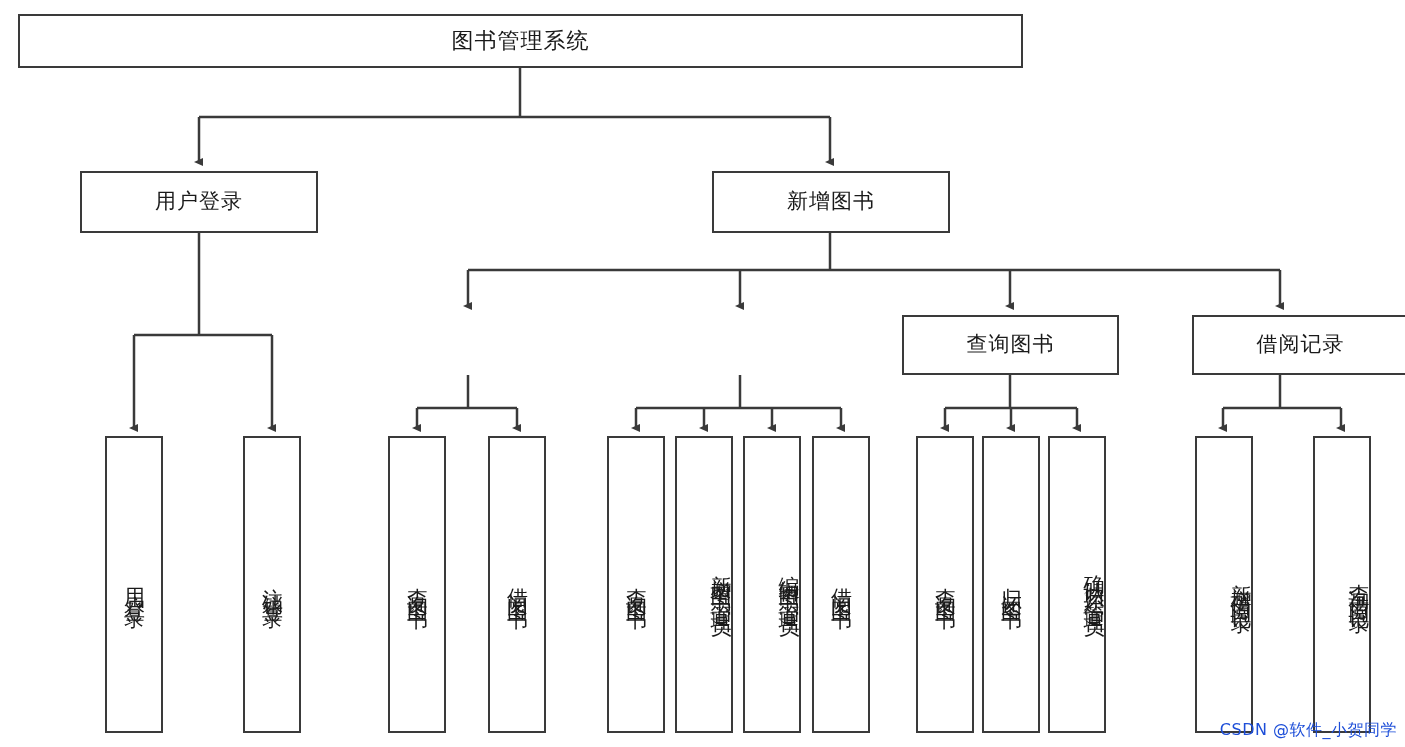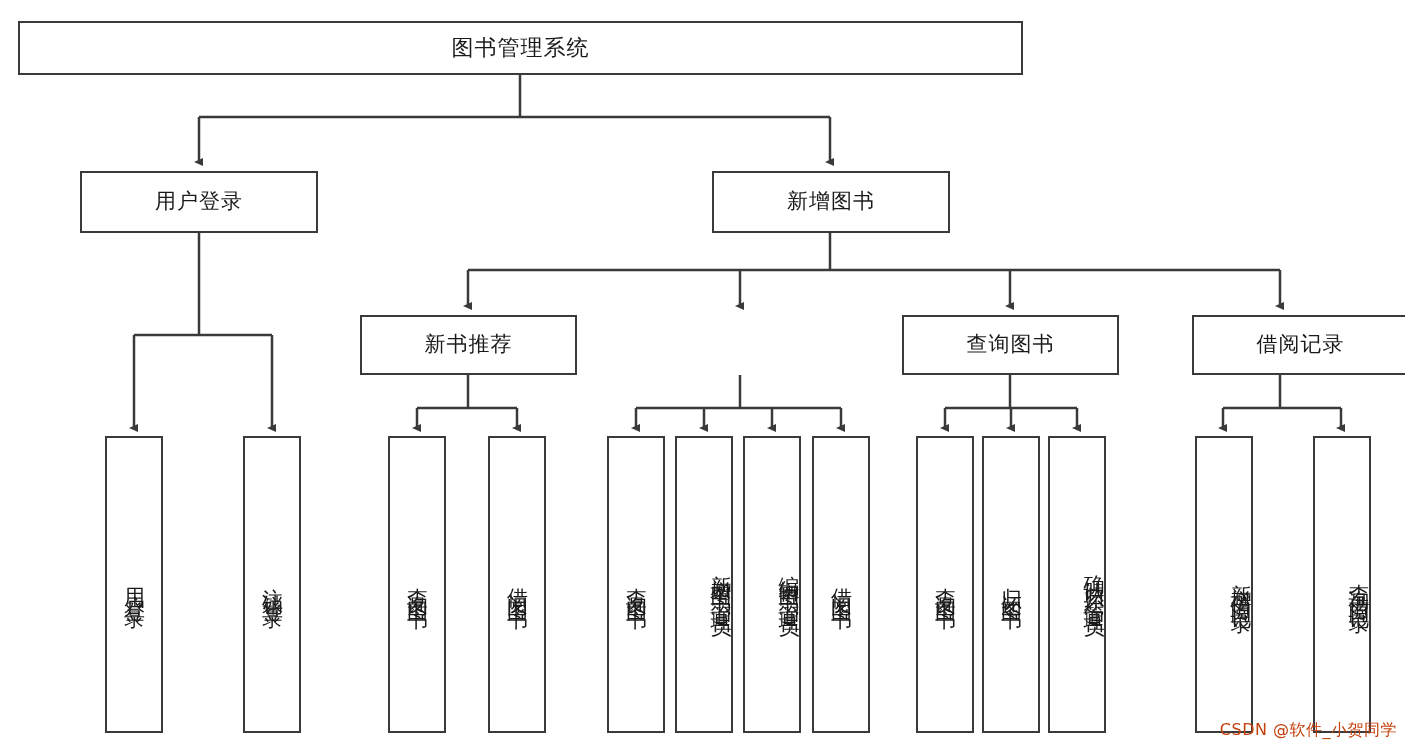"图书管理系统" div.node { margin-top: 7px -> none }
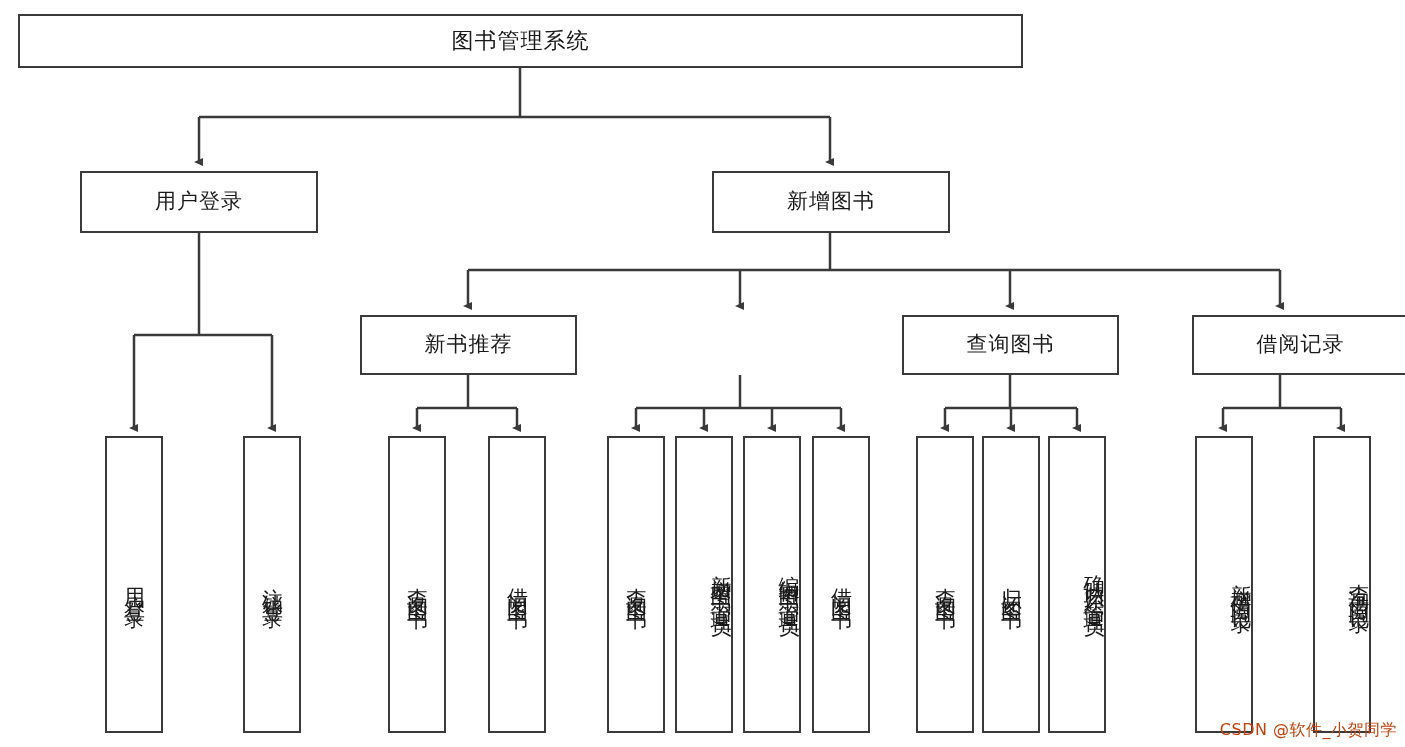"新书推荐" div.node { html: <div>新书推荐</div> -> none }
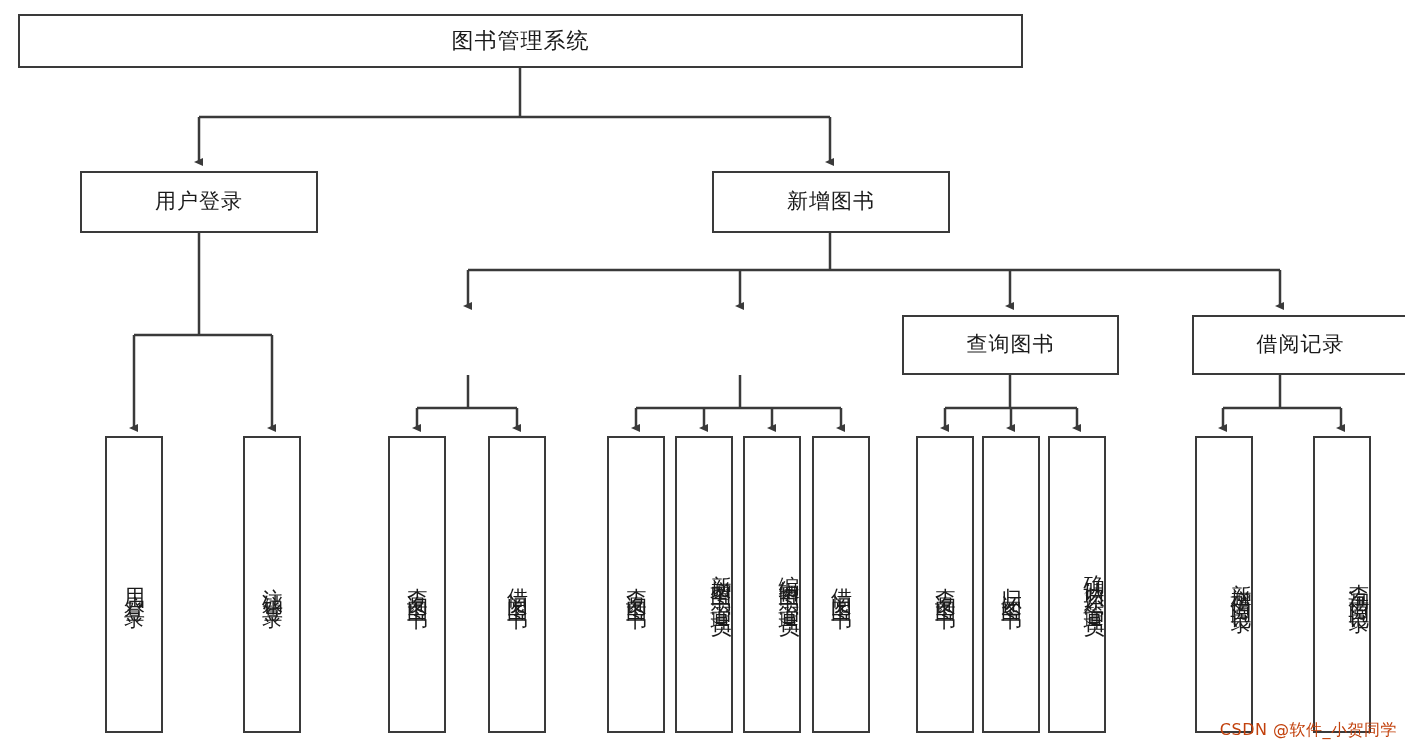"CSDN @软件_小贺同学" .watermark { color: #c2410c -> #1d4ed8 }
